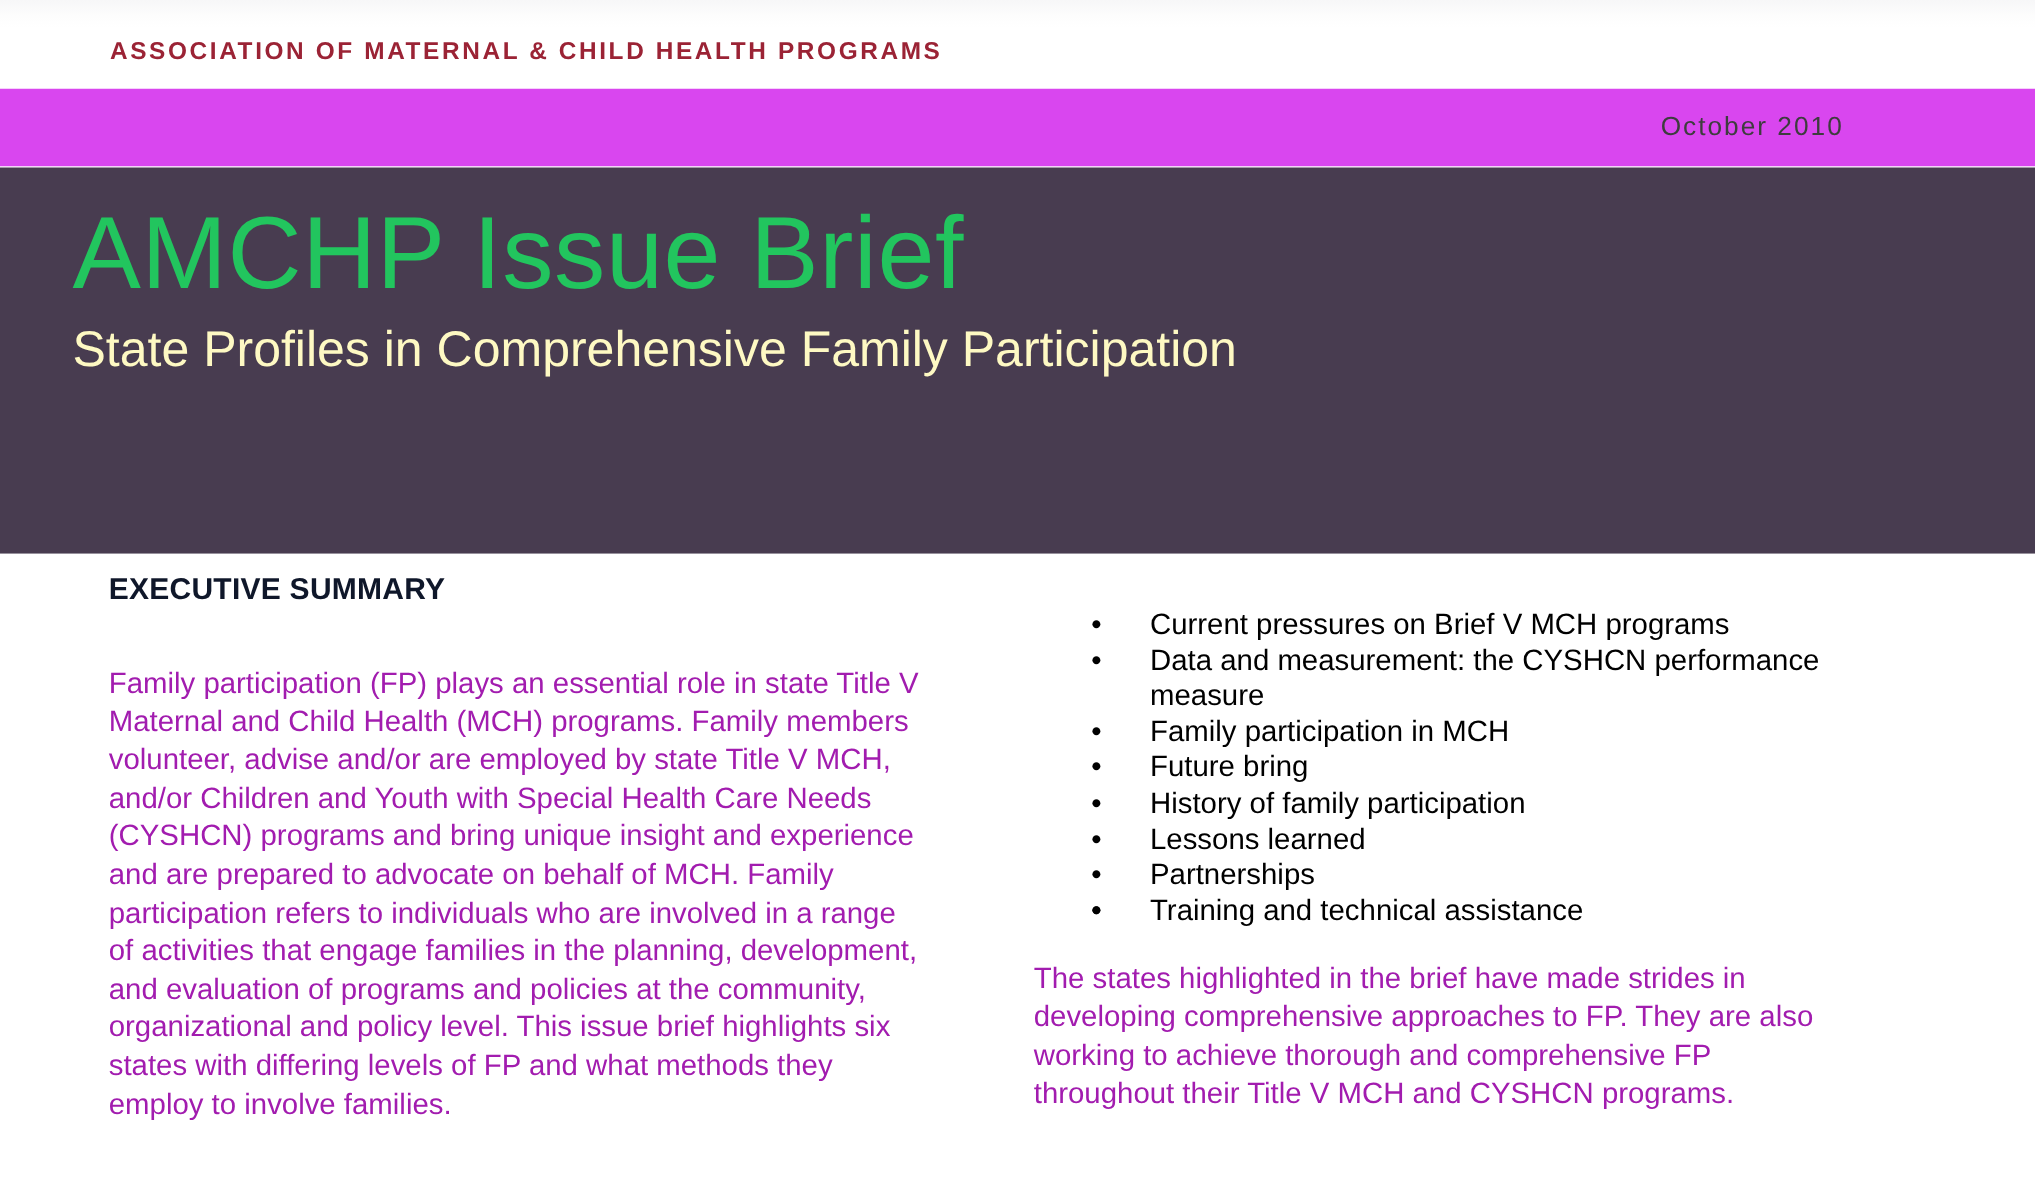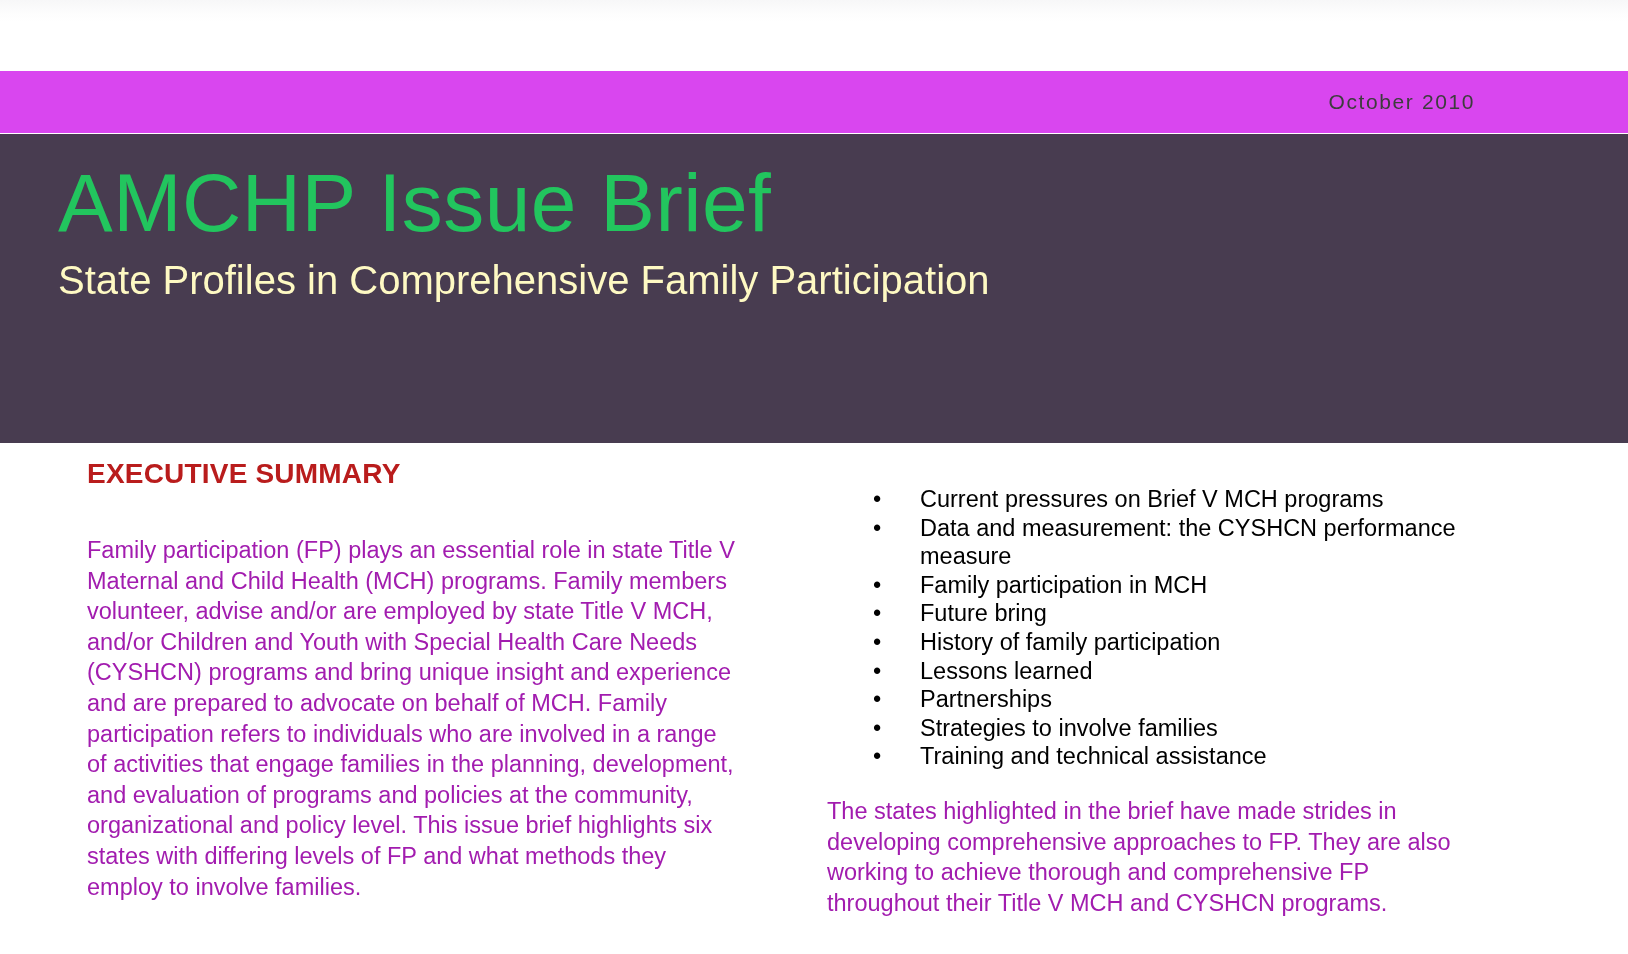"ASSOCIATION OF MATERNAL & CHILD" div.masthead { html: none -> <div> <div>ASSOCIATION OF MATERNAL &amp; CHILD HEALTH PROGRAMS</div> </div> }
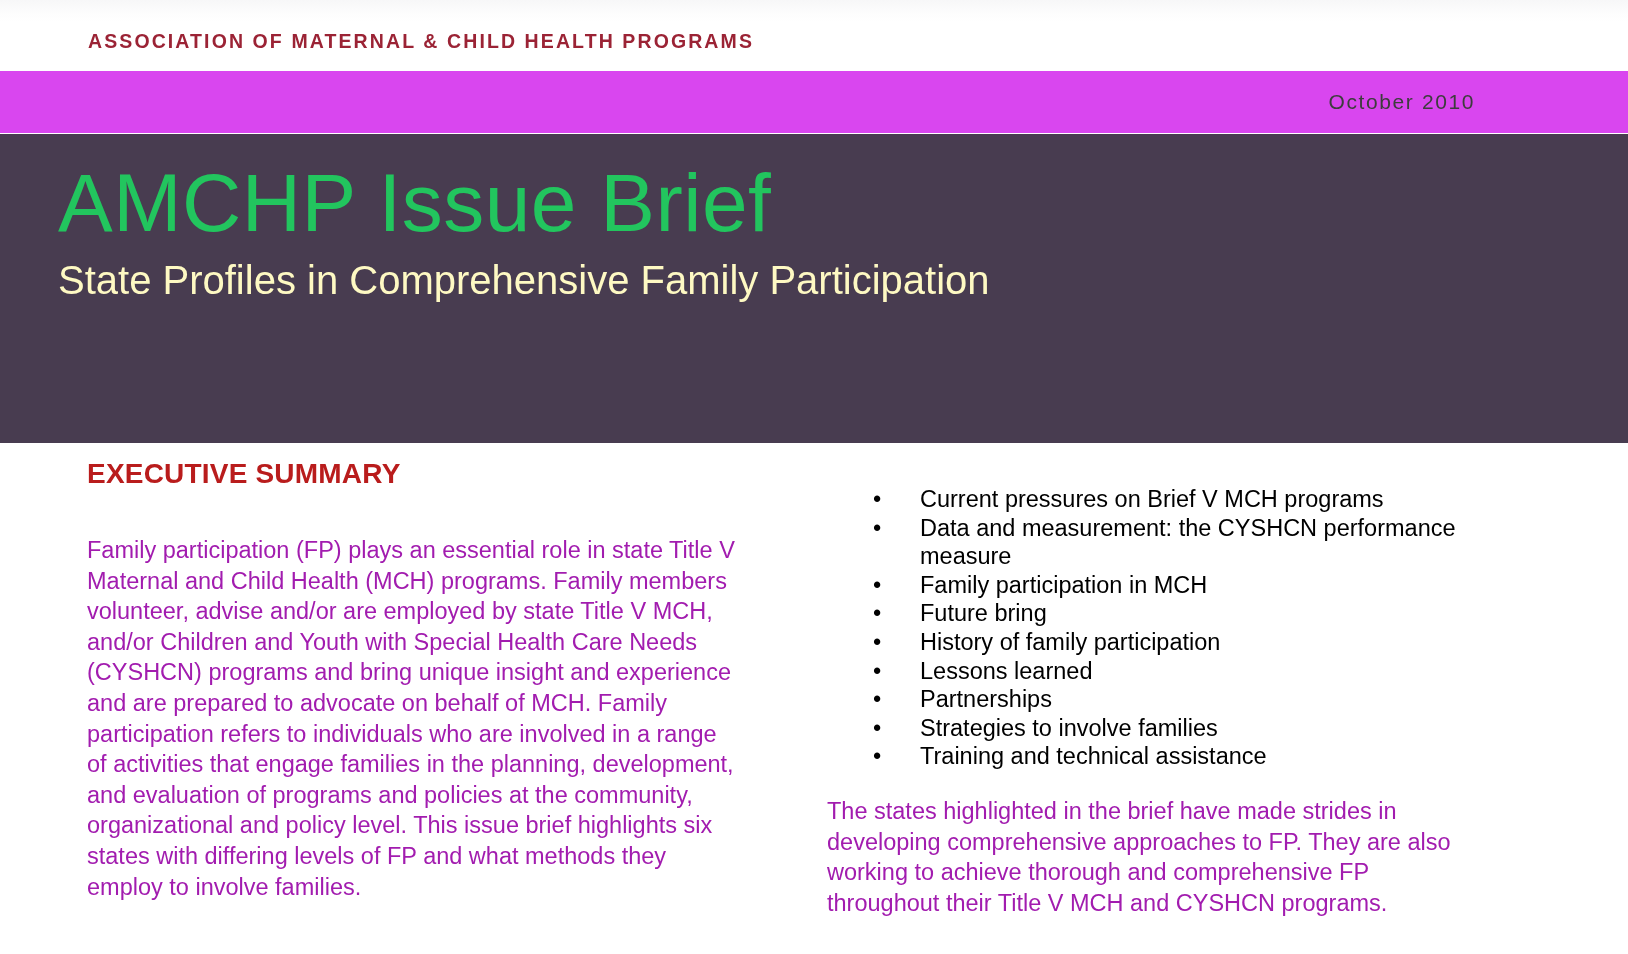"EXECUTIVE SUMMARY" .section-heading { color: #b91c1c -> #0f172a; font-size: 28px -> 24px }
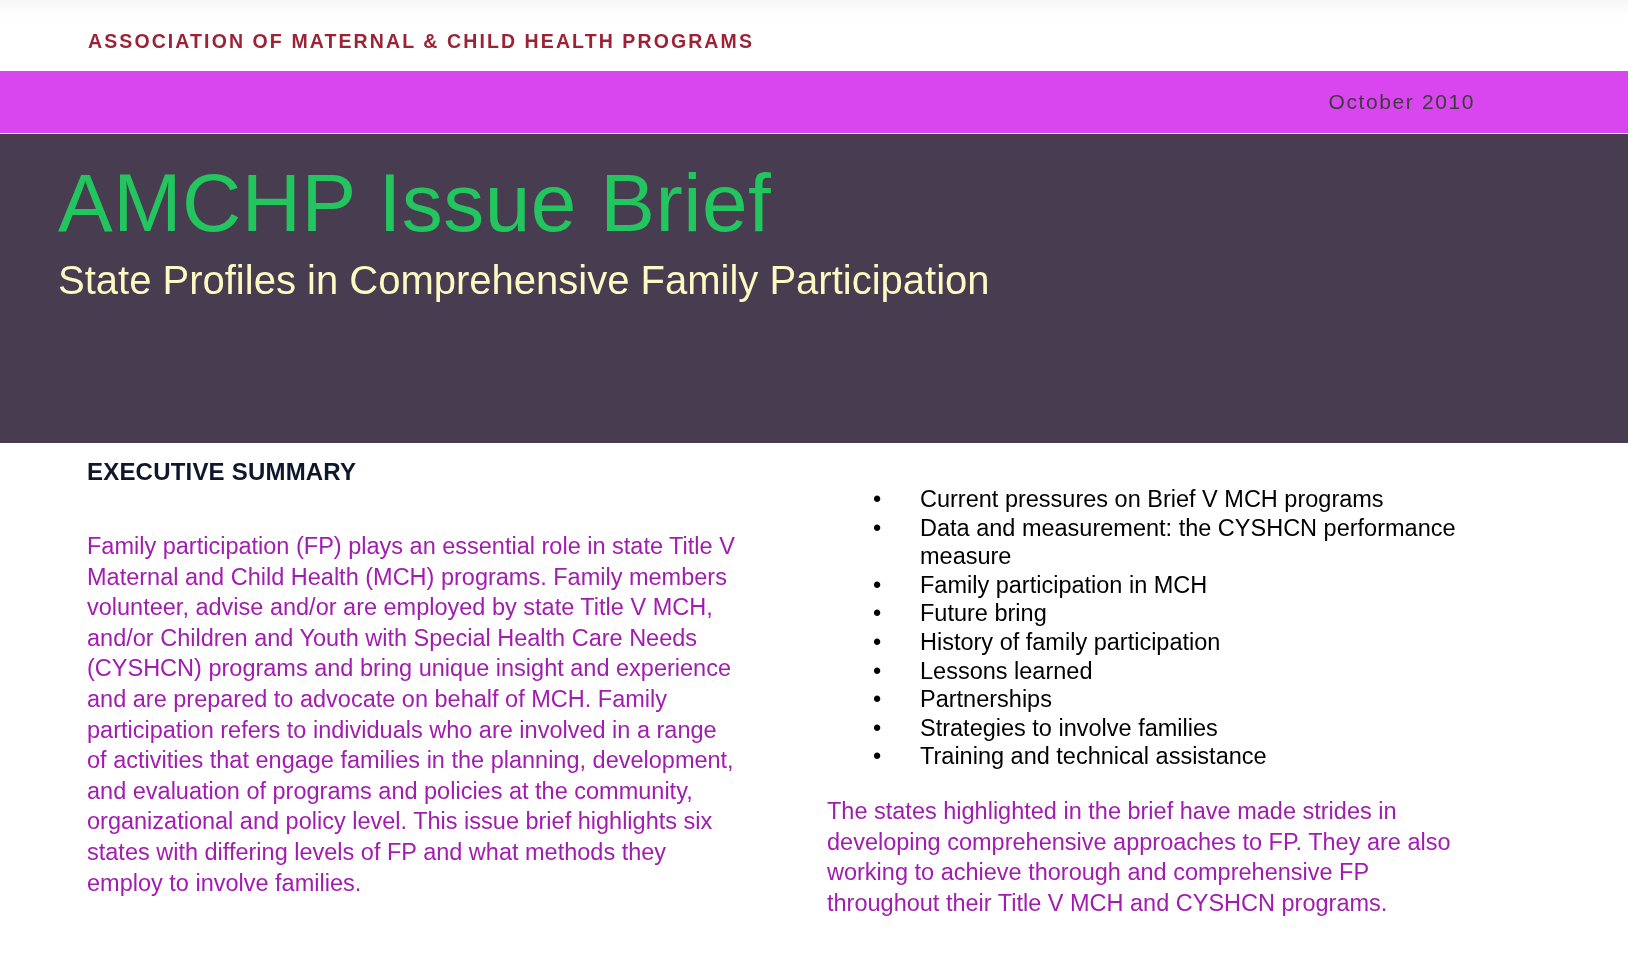"Strategies to involve families" span { html: <span>Strategies to involve families</span> -> none }
